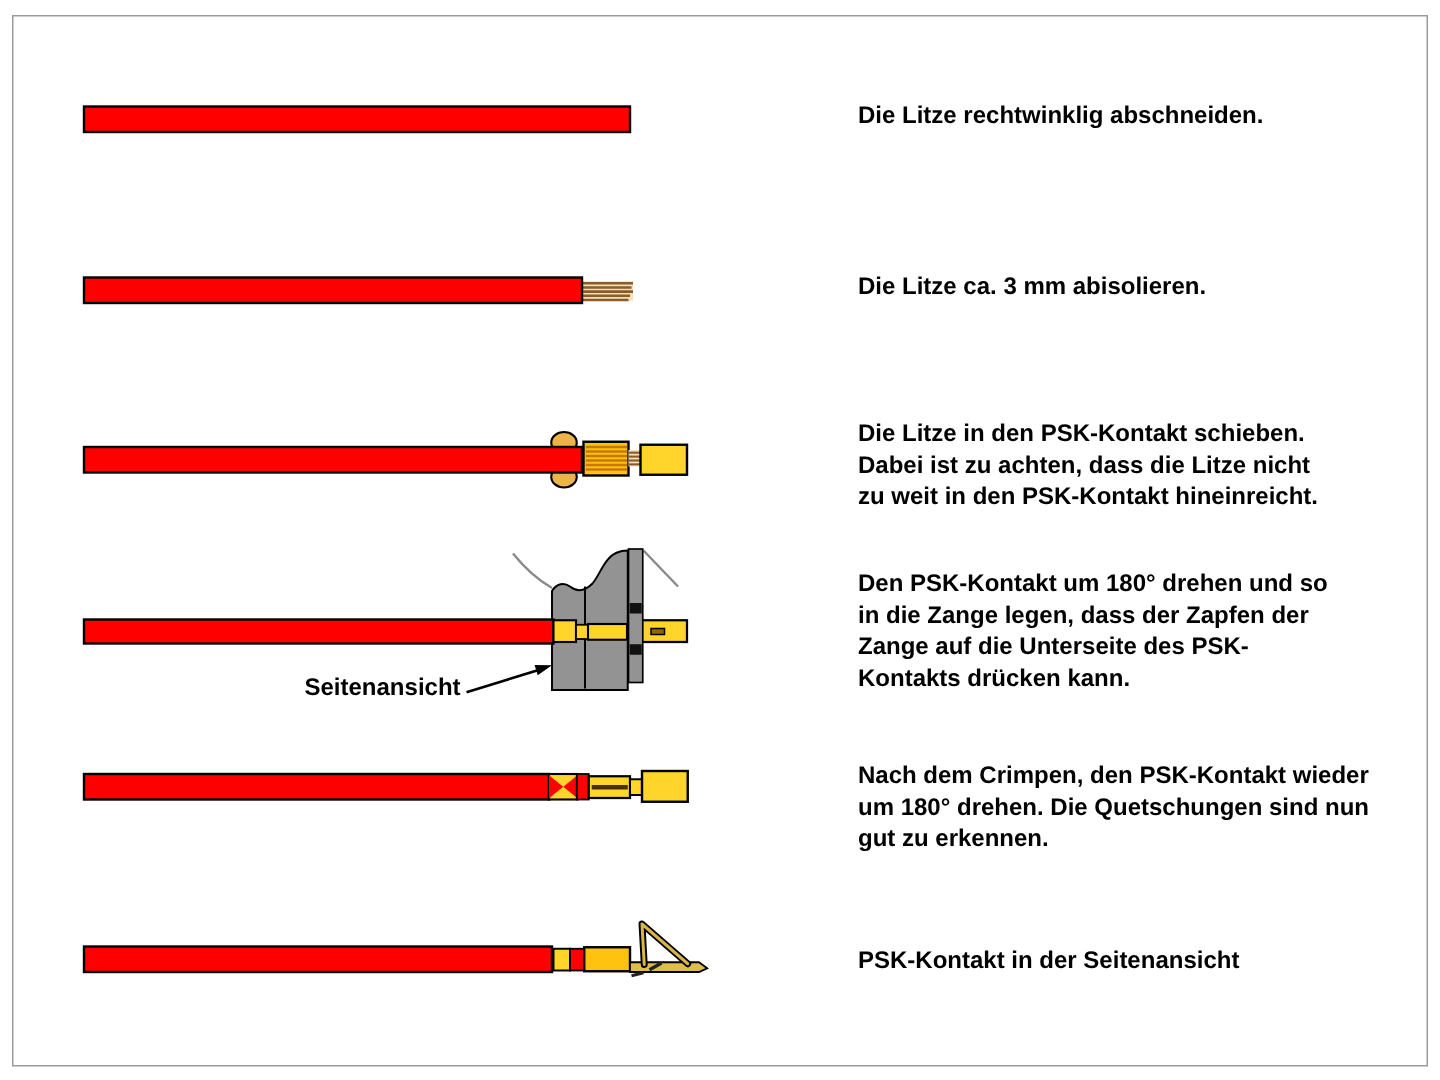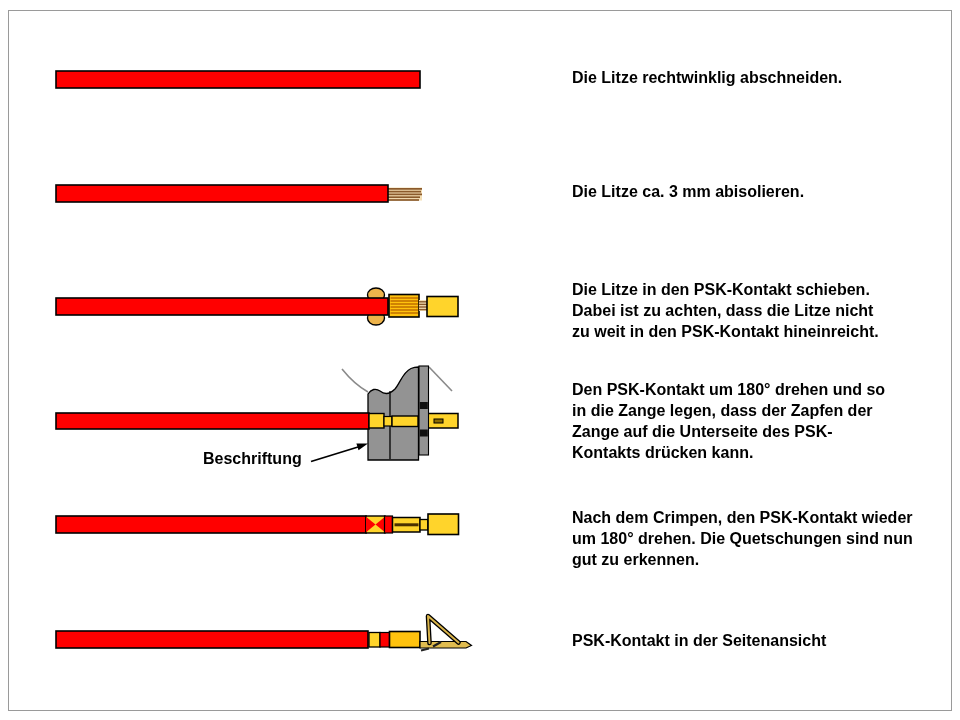"Beschriftung" div.callout-label { text: Beschriftung -> Seitenansicht }
